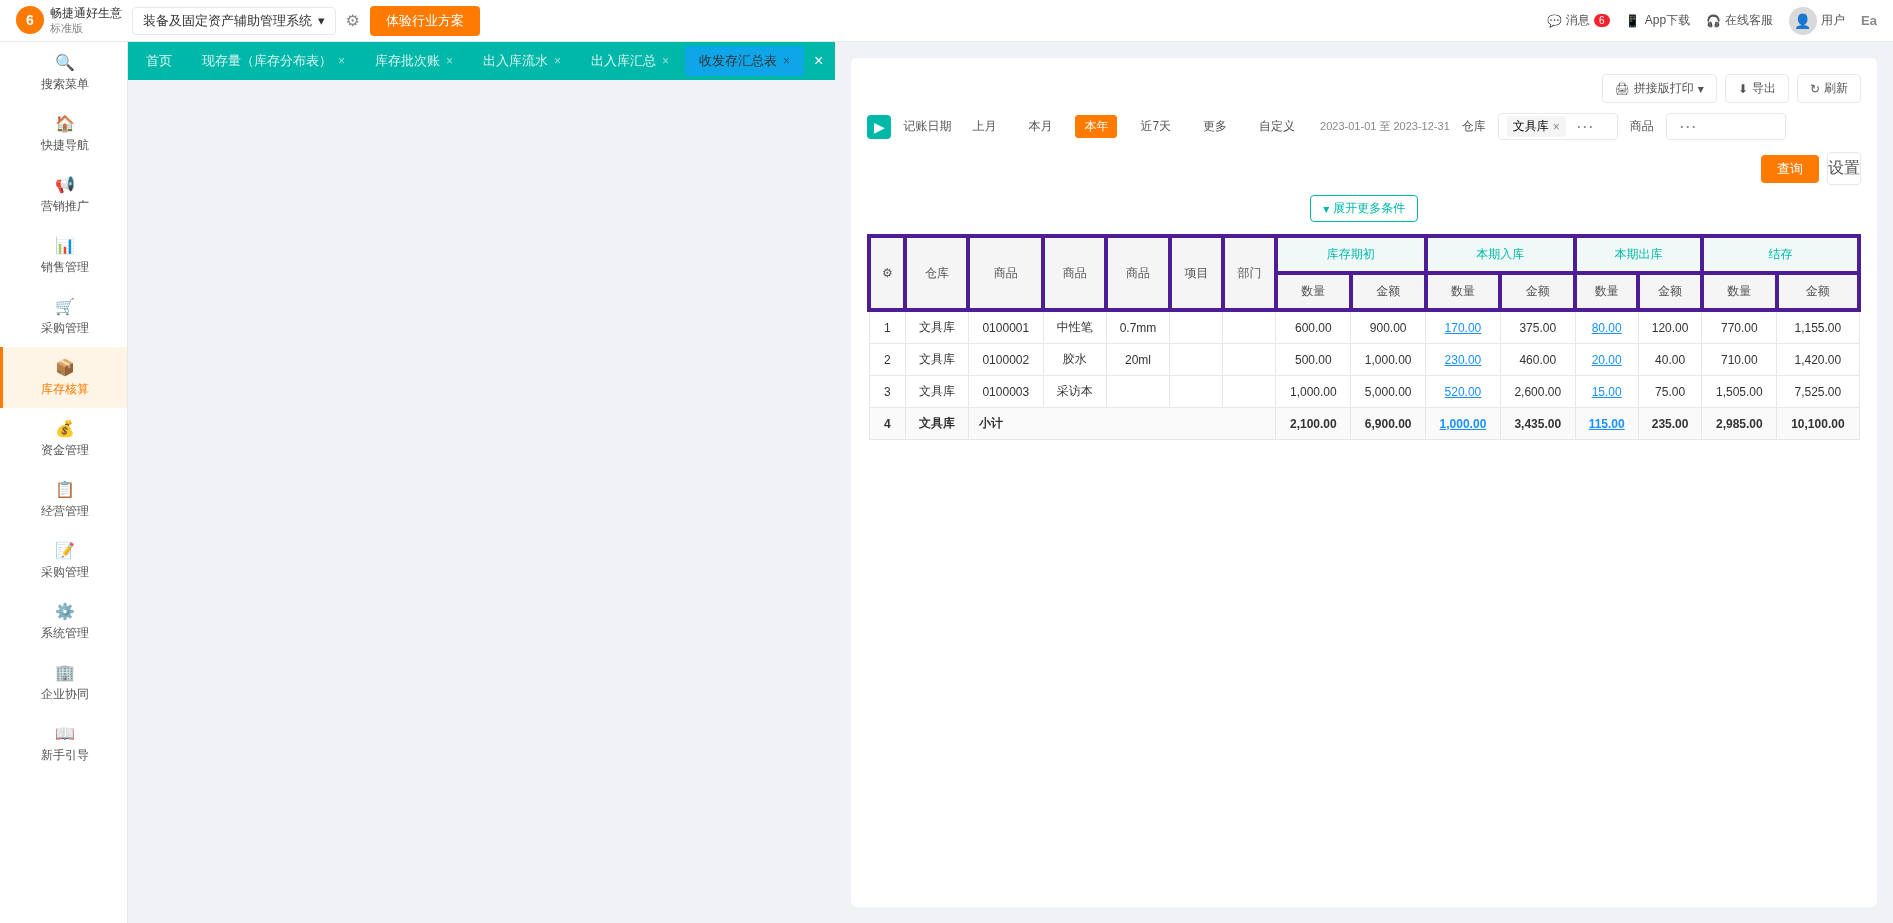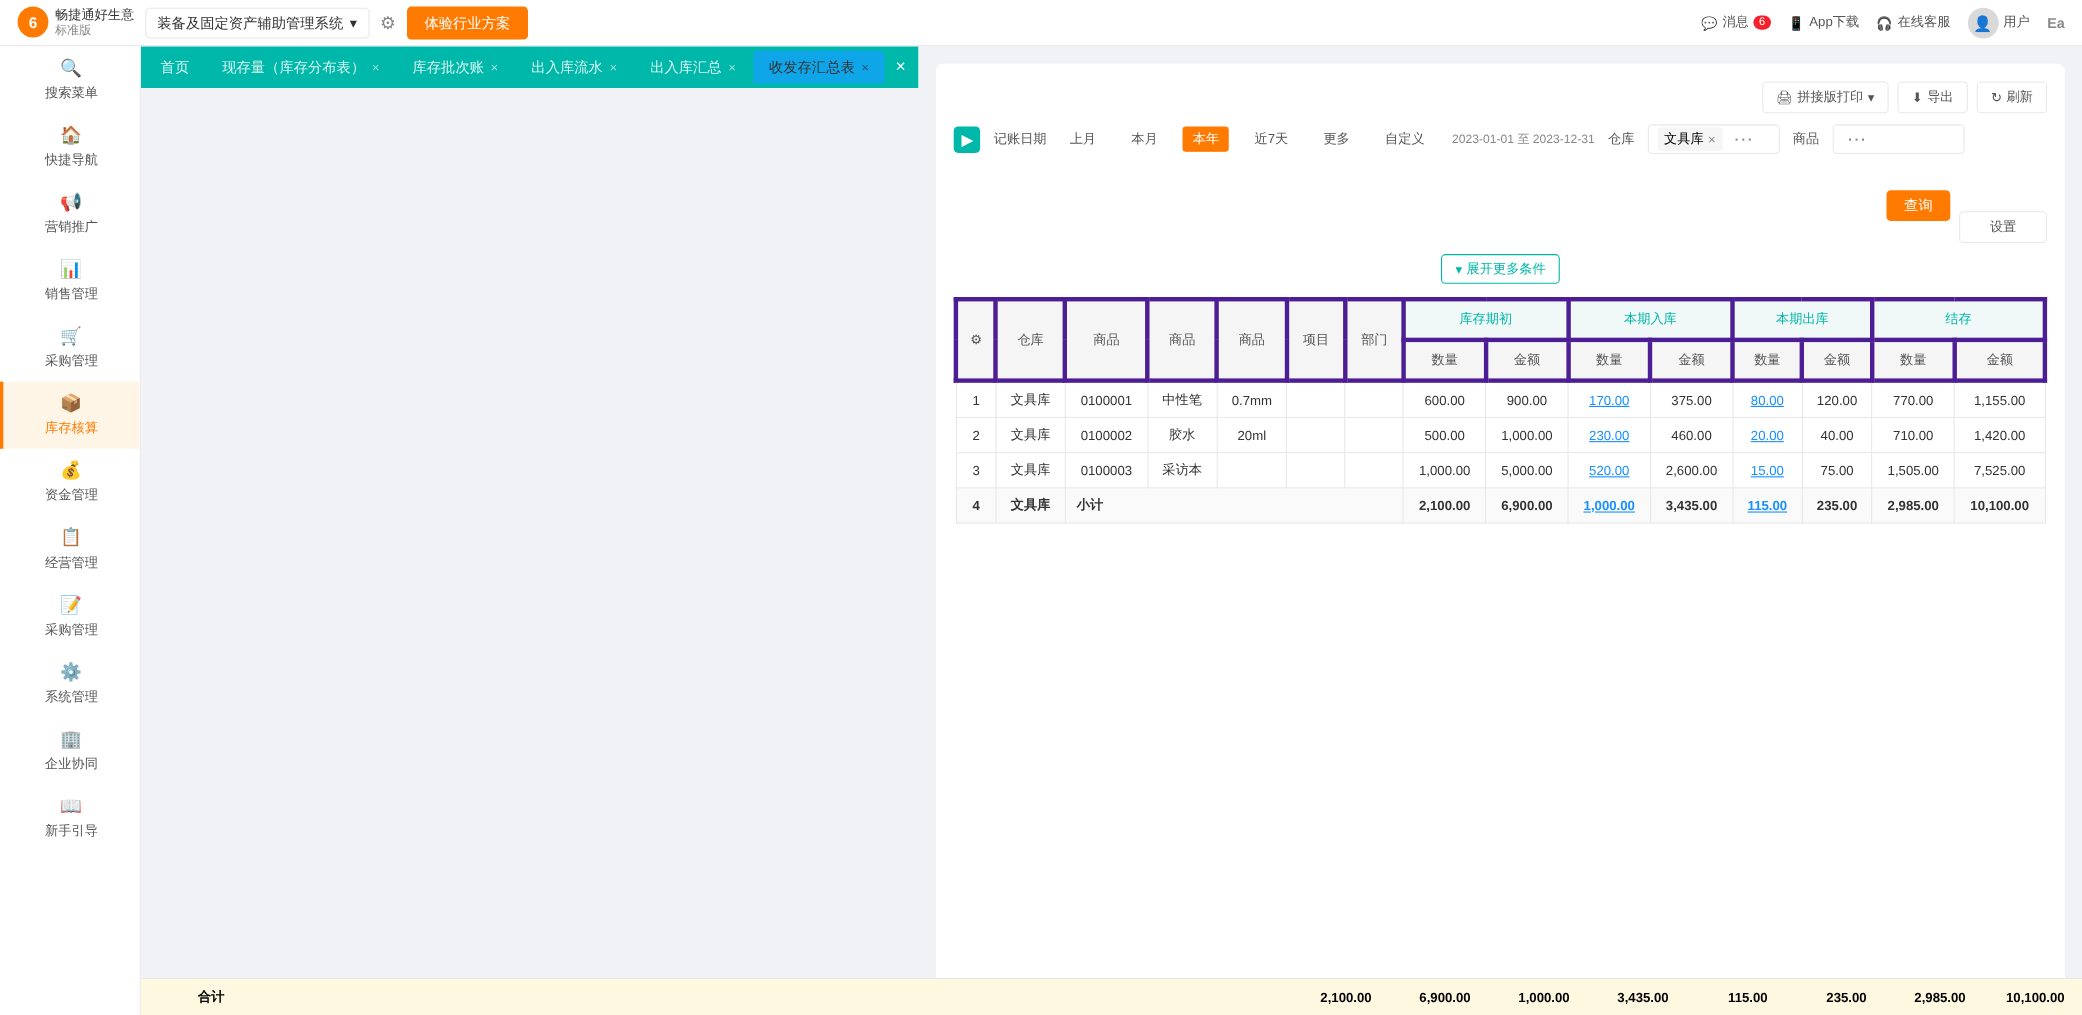"设置" .btn-settings { font-size: 12px -> 16px; margin-top: 40px -> none; padding: 5px 27px -> 5px 0 }
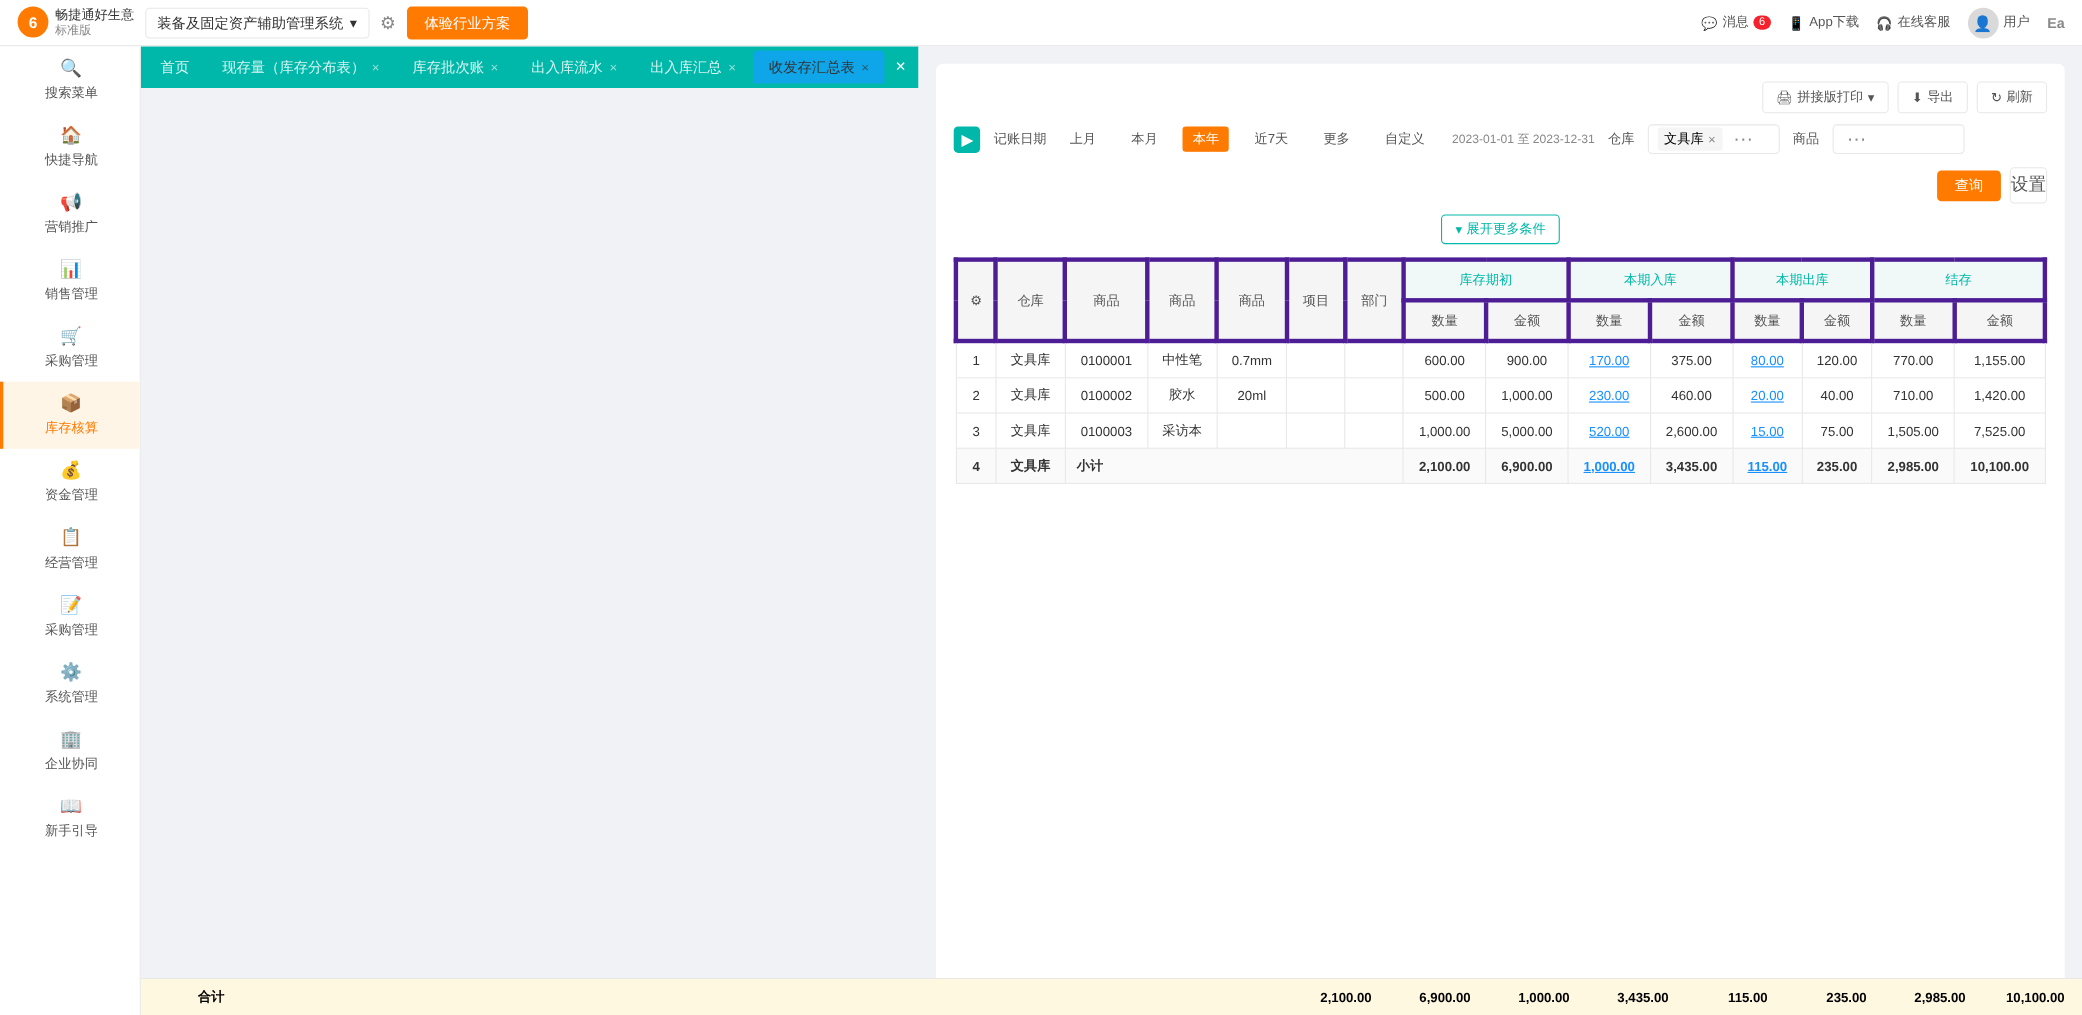"合计" div.footer-row { html: <div> <span></span> <span>合计</span> <span></span> <span>2,100.00</span> <span>6,900.00</span> <span>1,000.00</span> <span>3,435.00</span> <span>115.00</span> <span>235.00</span> <span>2,985.00</span> <span>10,100.00</span> </div> -> none }
